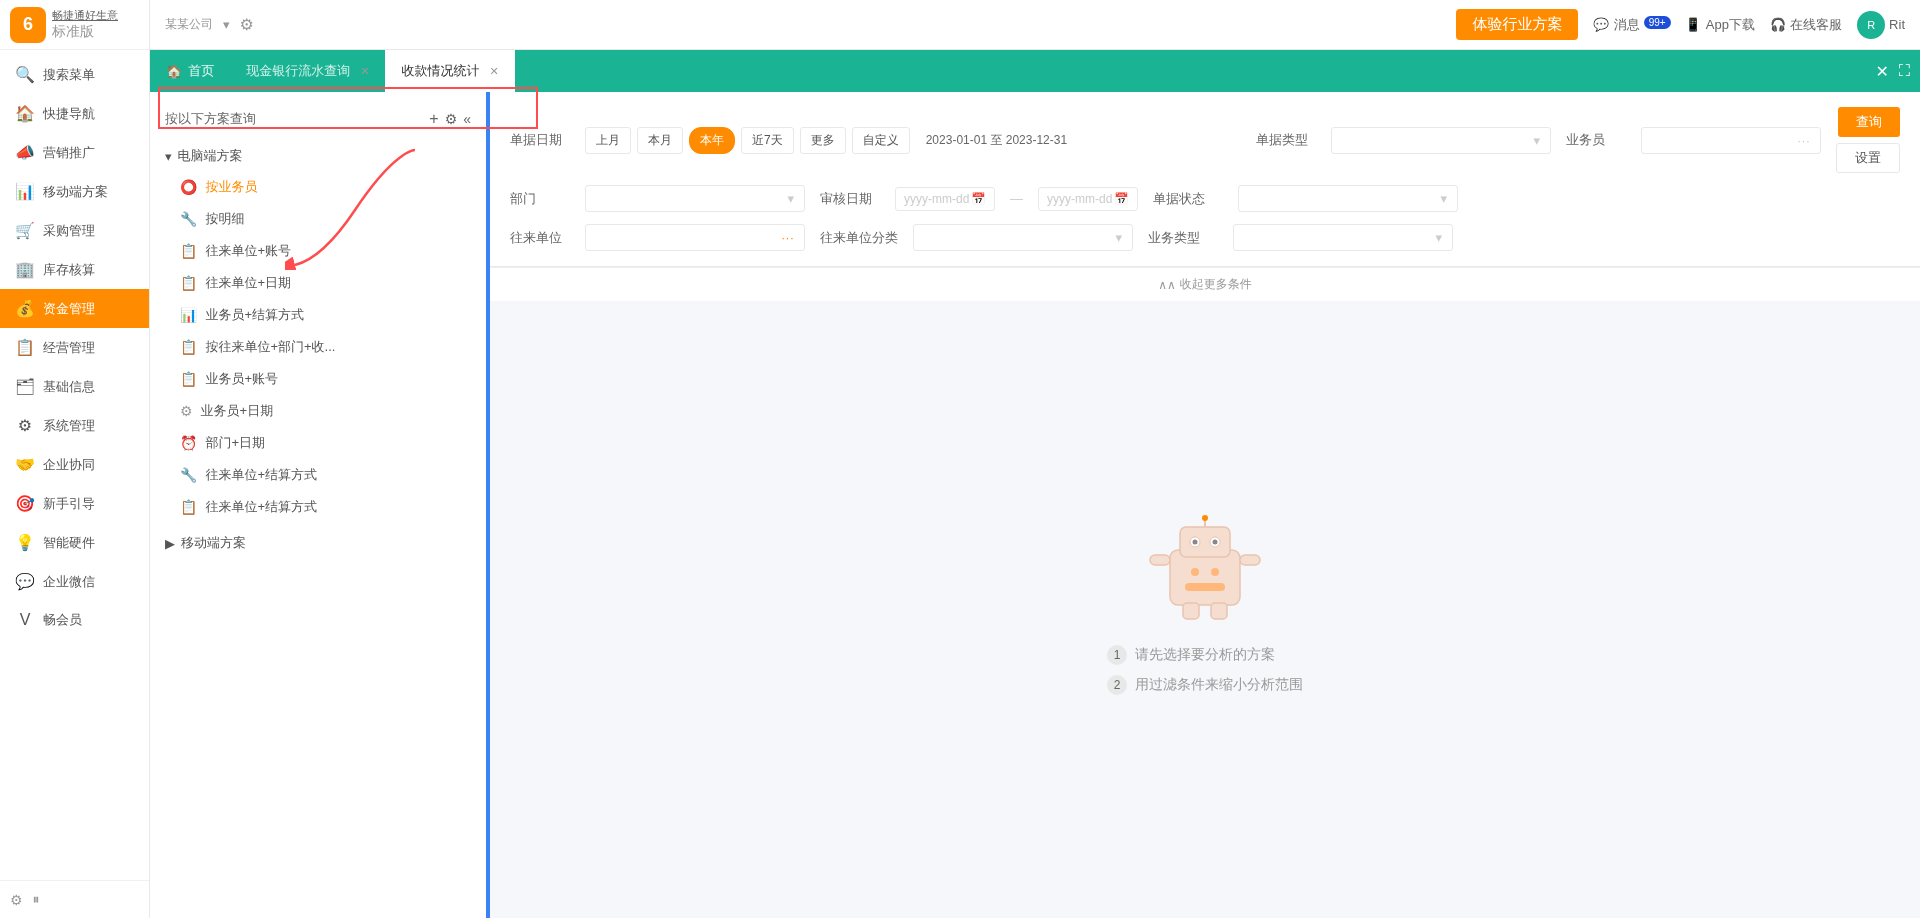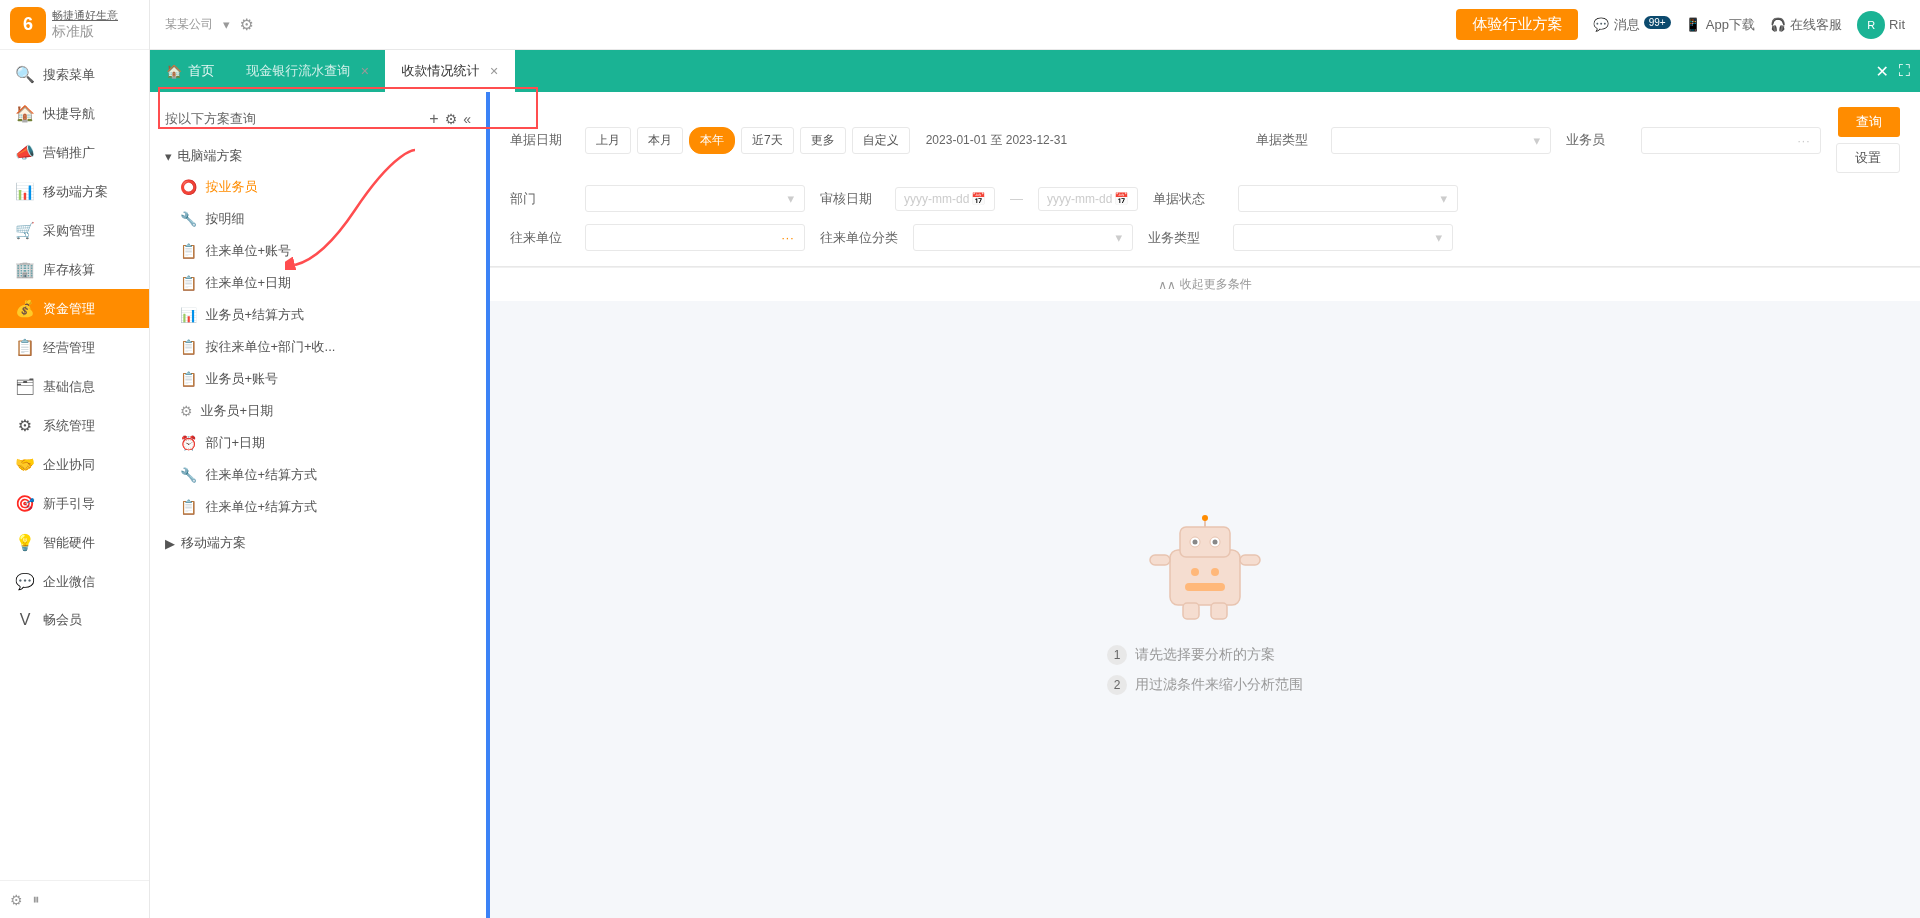"99+" .badge { background: #0c4a6e -> #1d4ed8 }
